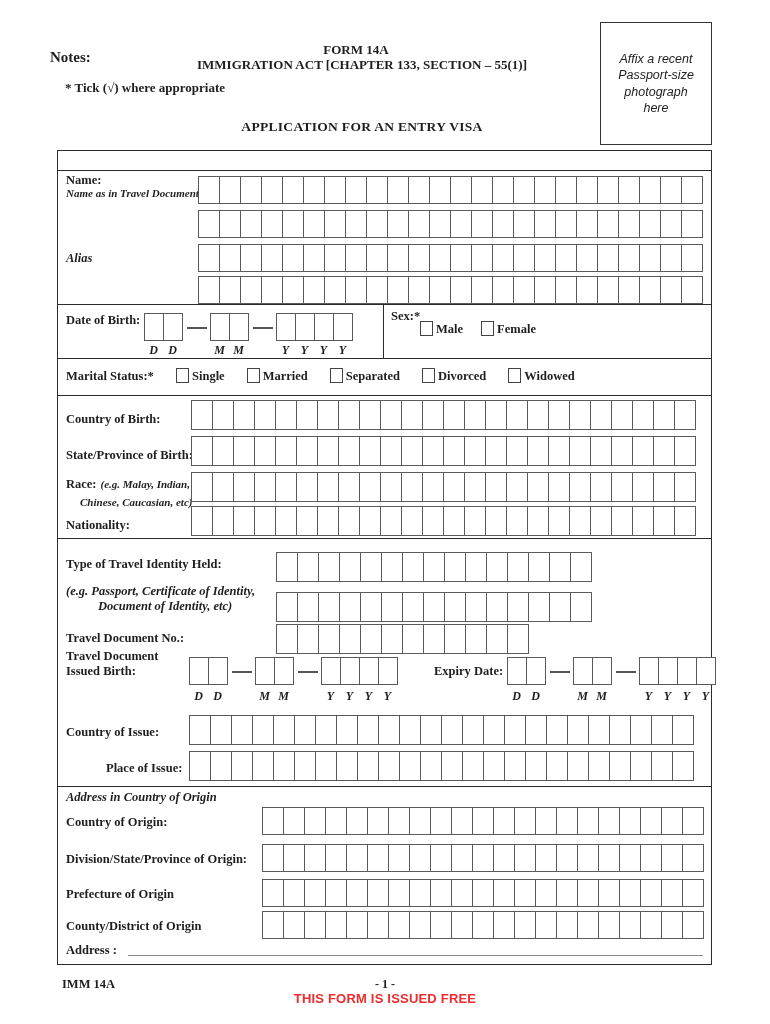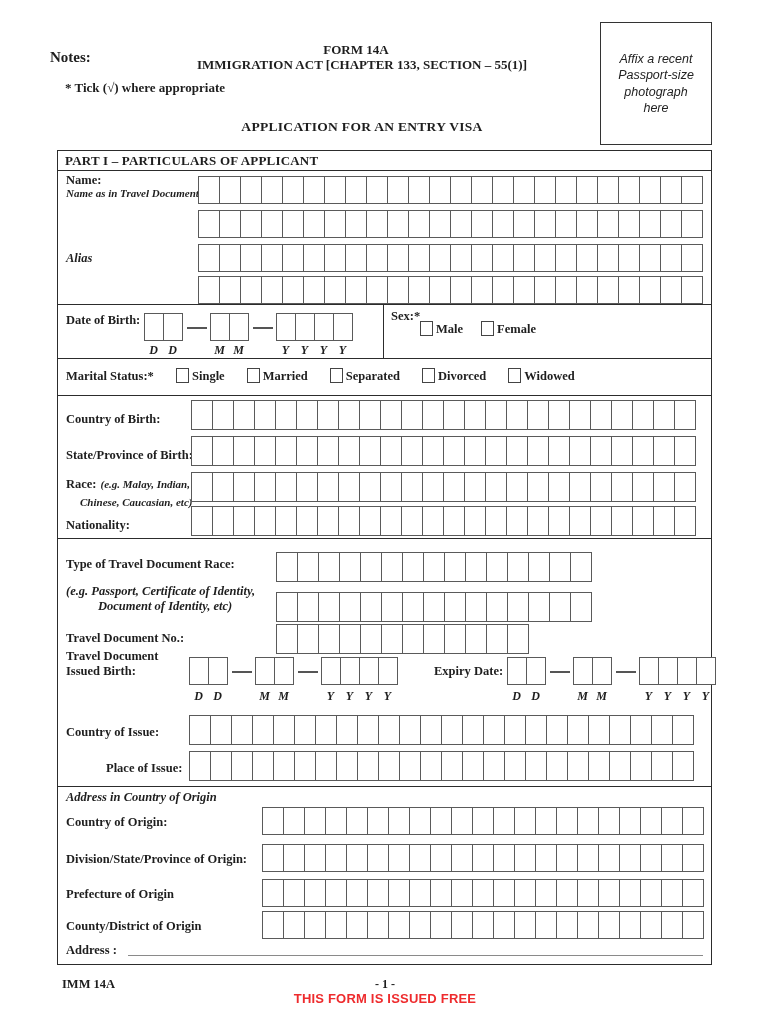"PART I – PARTICULARS OF" div.sec { html: <div> <div>PART I – PARTICULARS OF APPLICANT</div> </div> -> none }
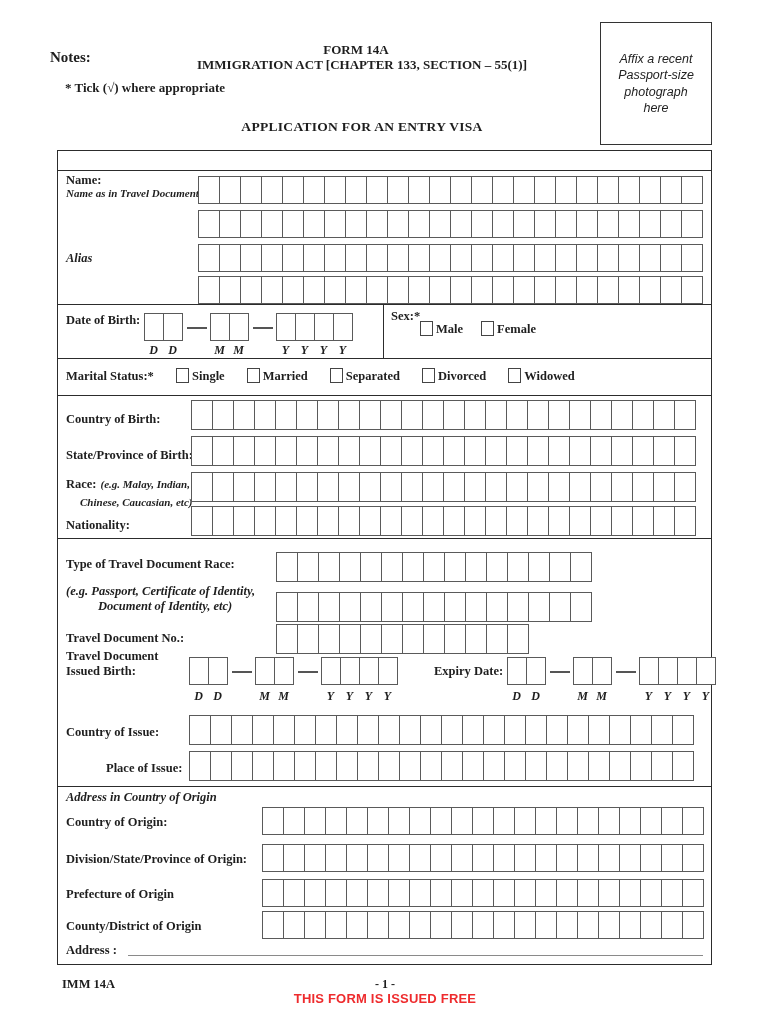"Type of Travel Document Race:" div.abs { text: Document Race -> Identity Held }
